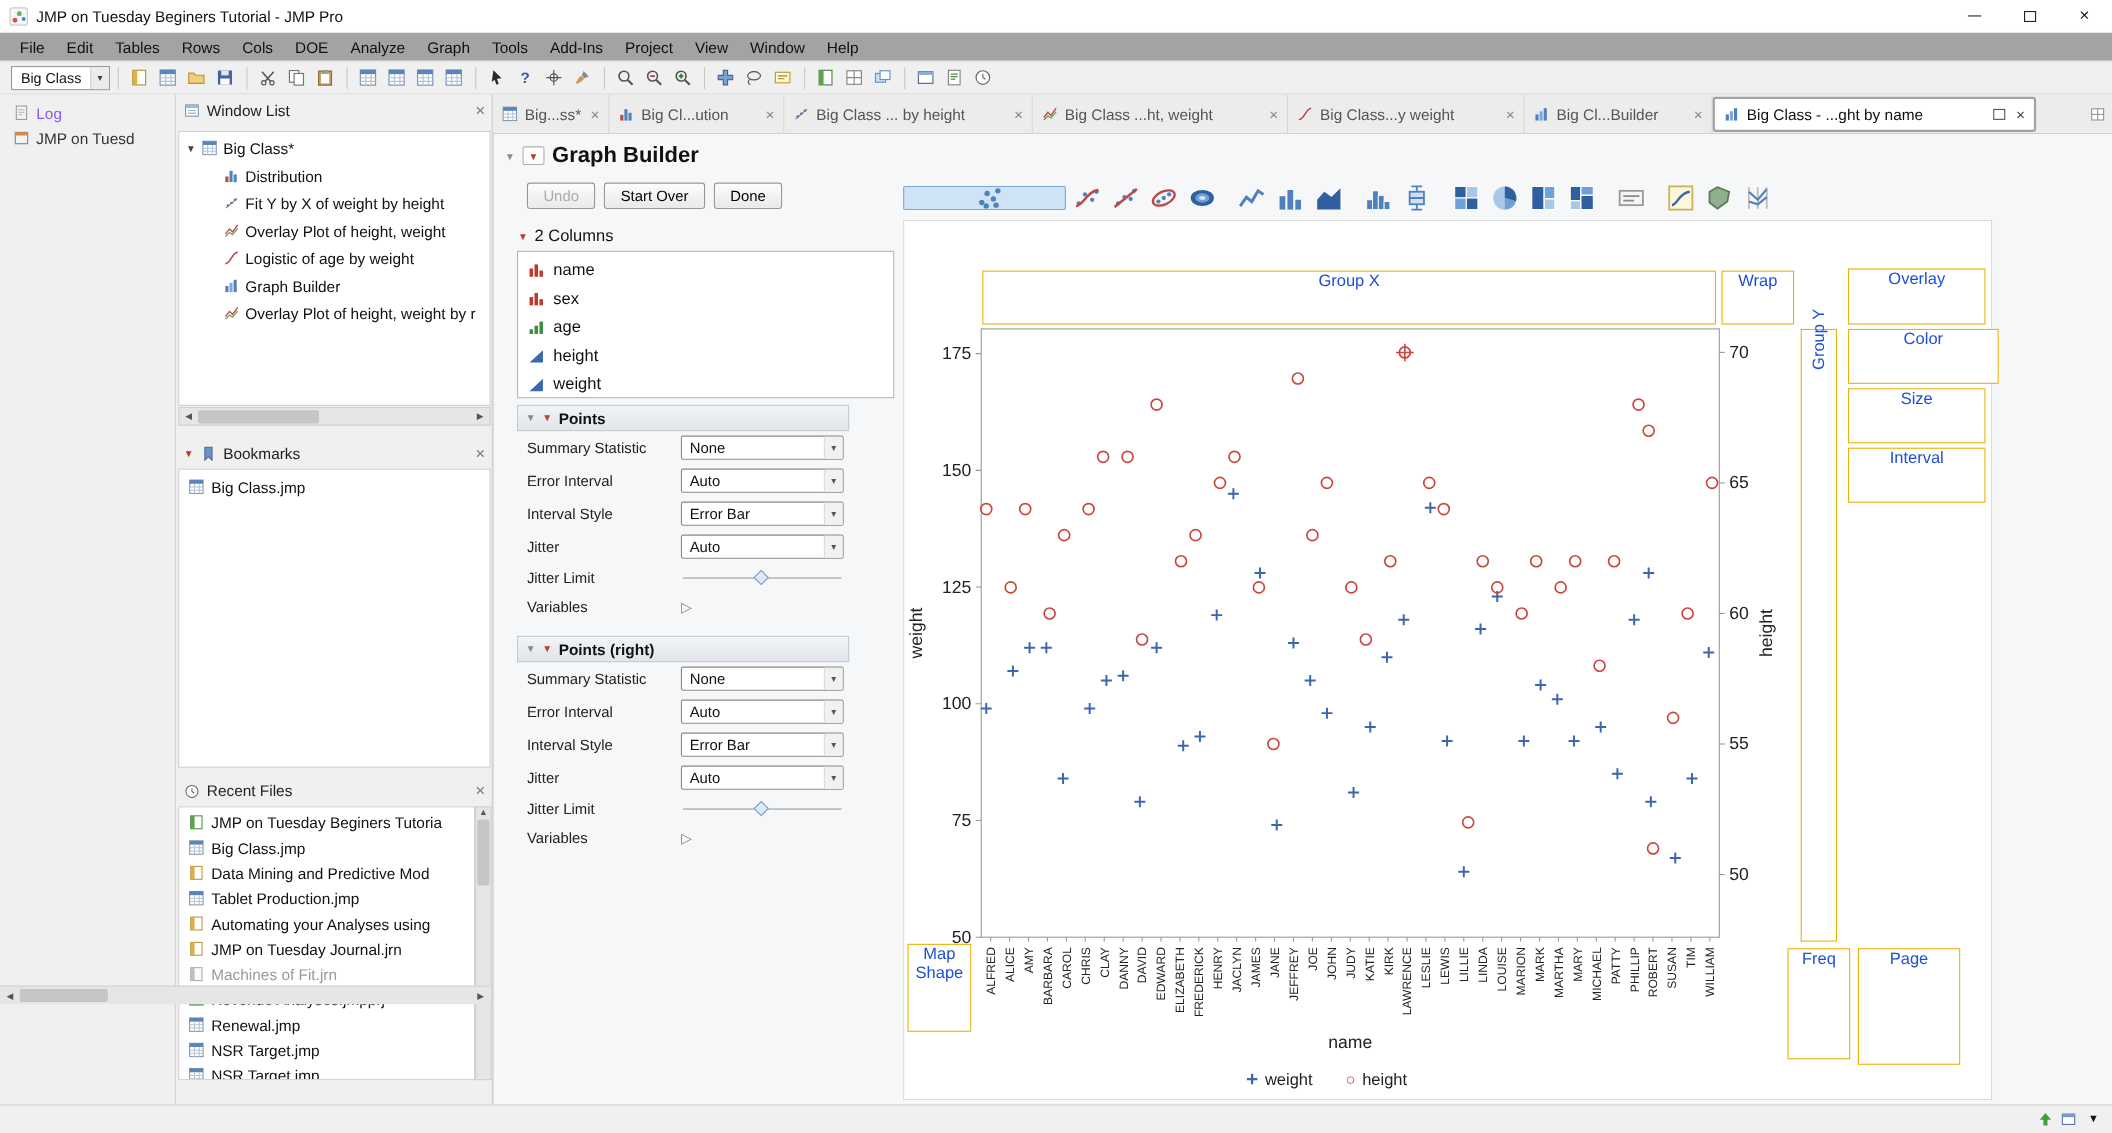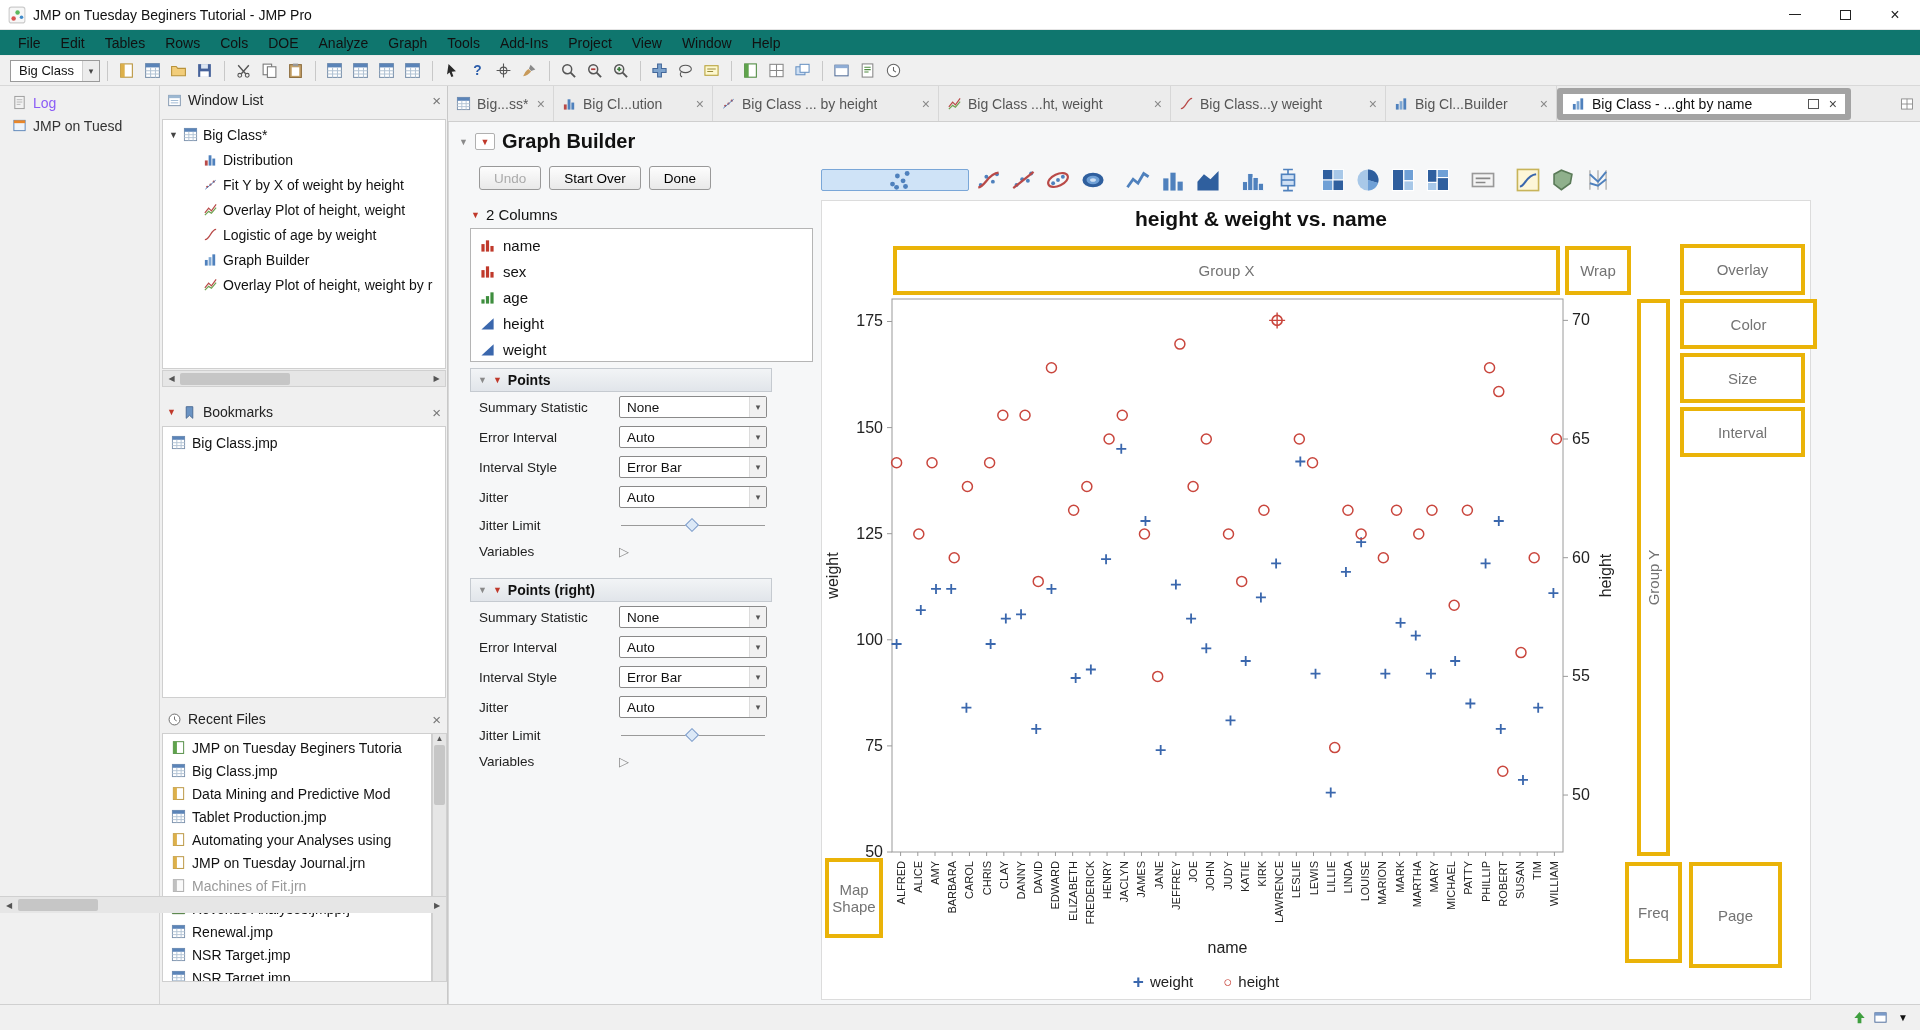"File" #menubar { background: #0f766e -> #a3a3a3 }
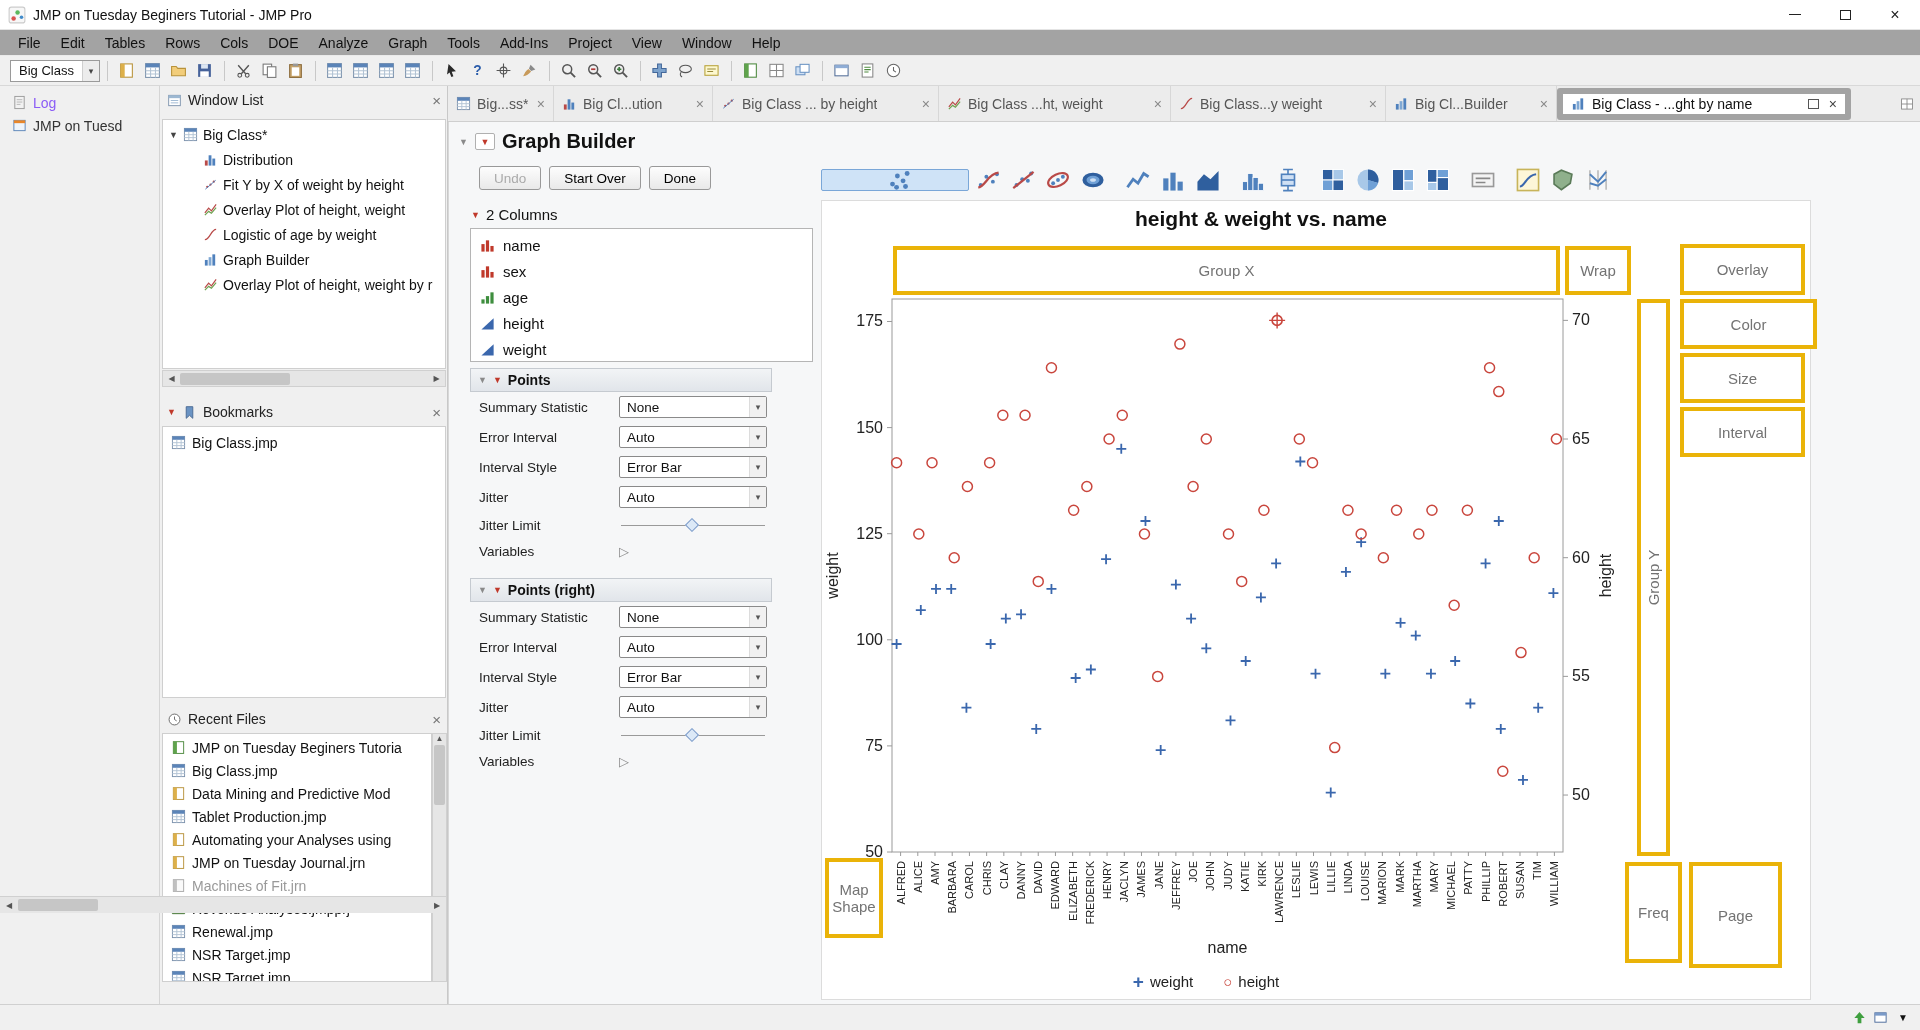"Big Class - ...ght by" .tab.active { border: 6px solid #a3a3a3 -> 2px solid #a3a3a3 }
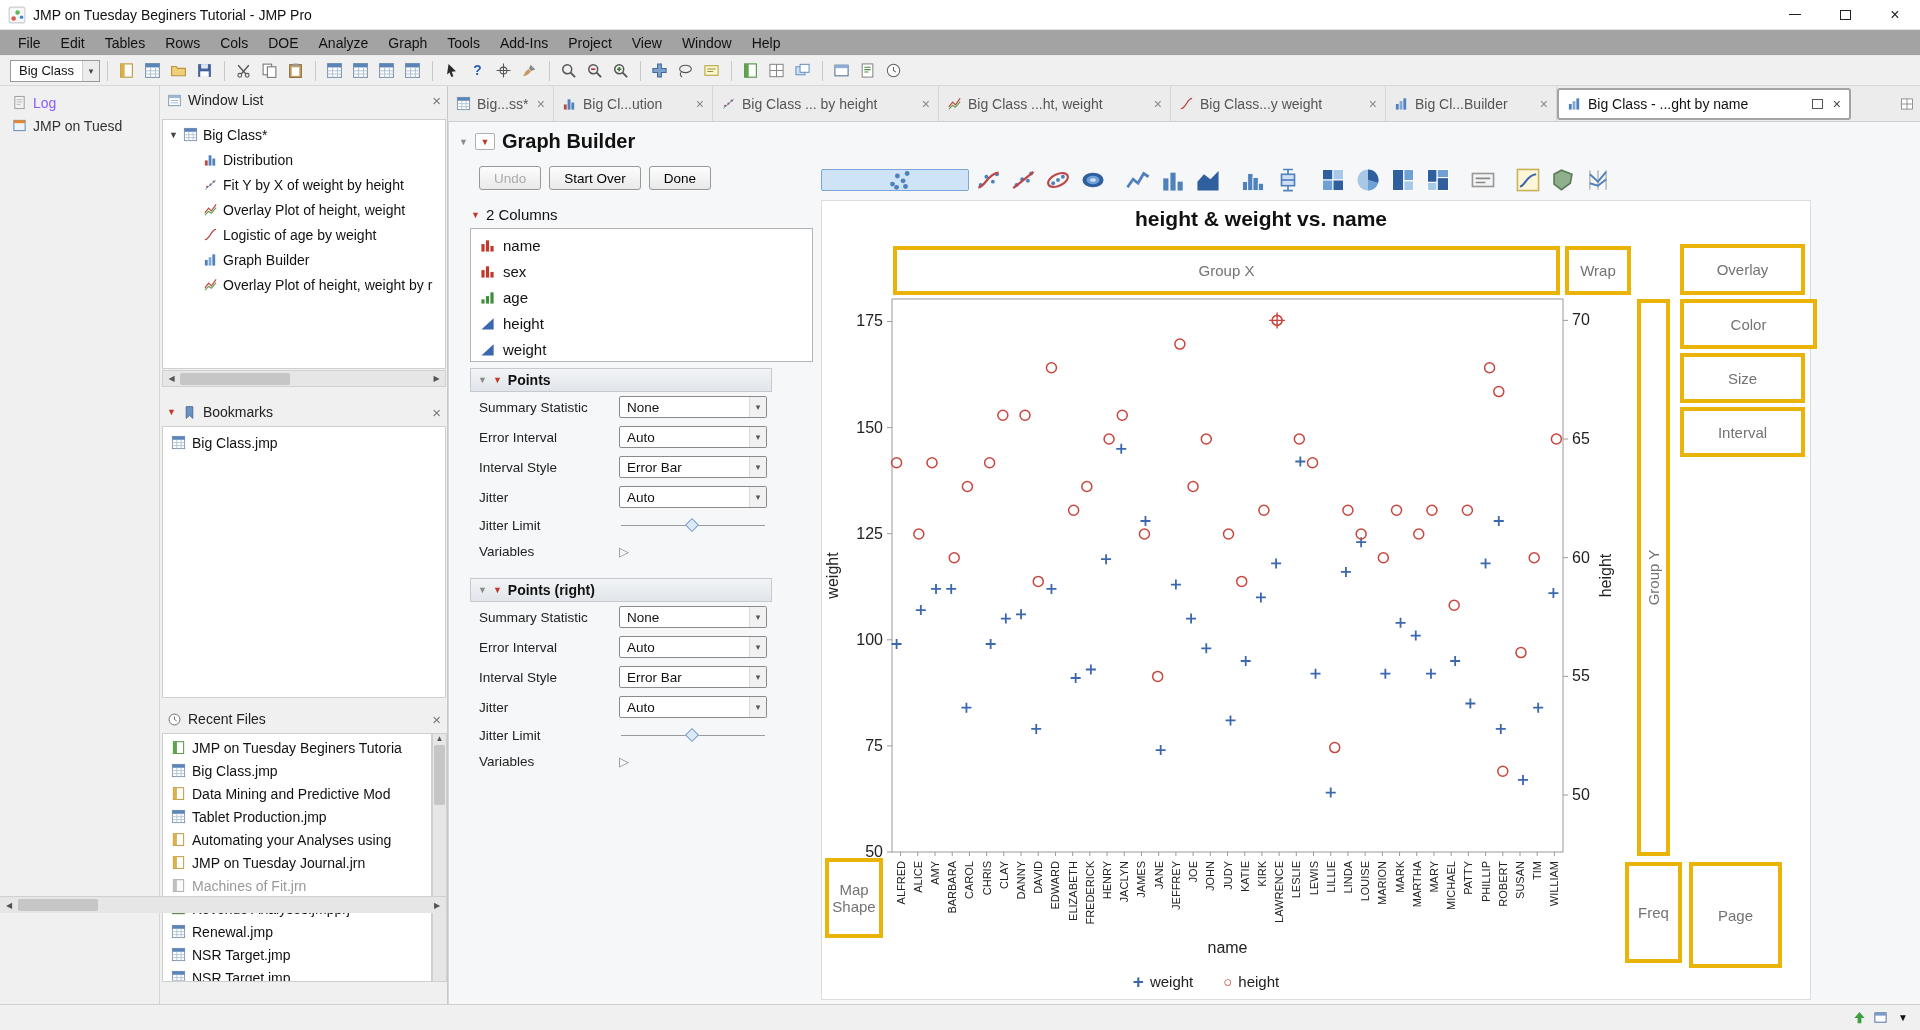"height & weight vs. name" div { html: <div>height &amp; weight vs. name</div> -> none }
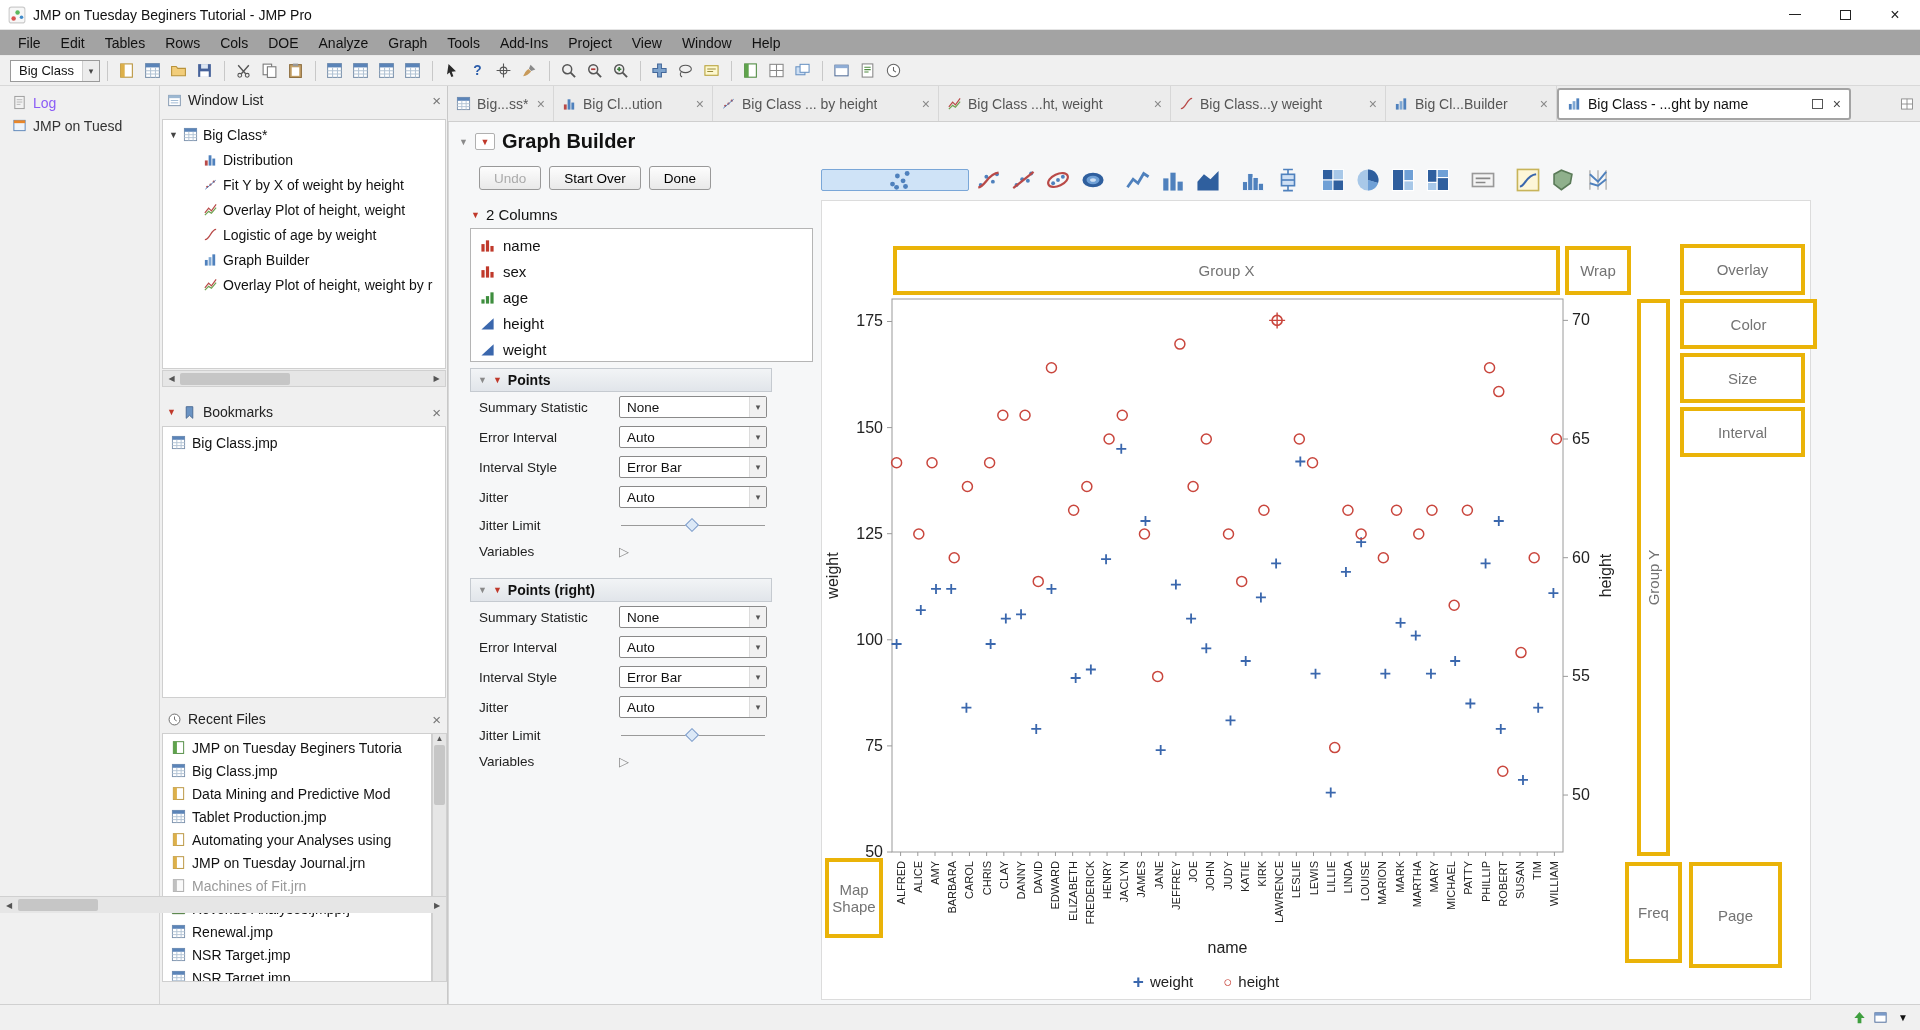"Group X" .zone { align-items: center -> flex-start; border: 4px solid #eab308 -> 1px solid #eab308; color: #737373 -> #1d4ed8 }
